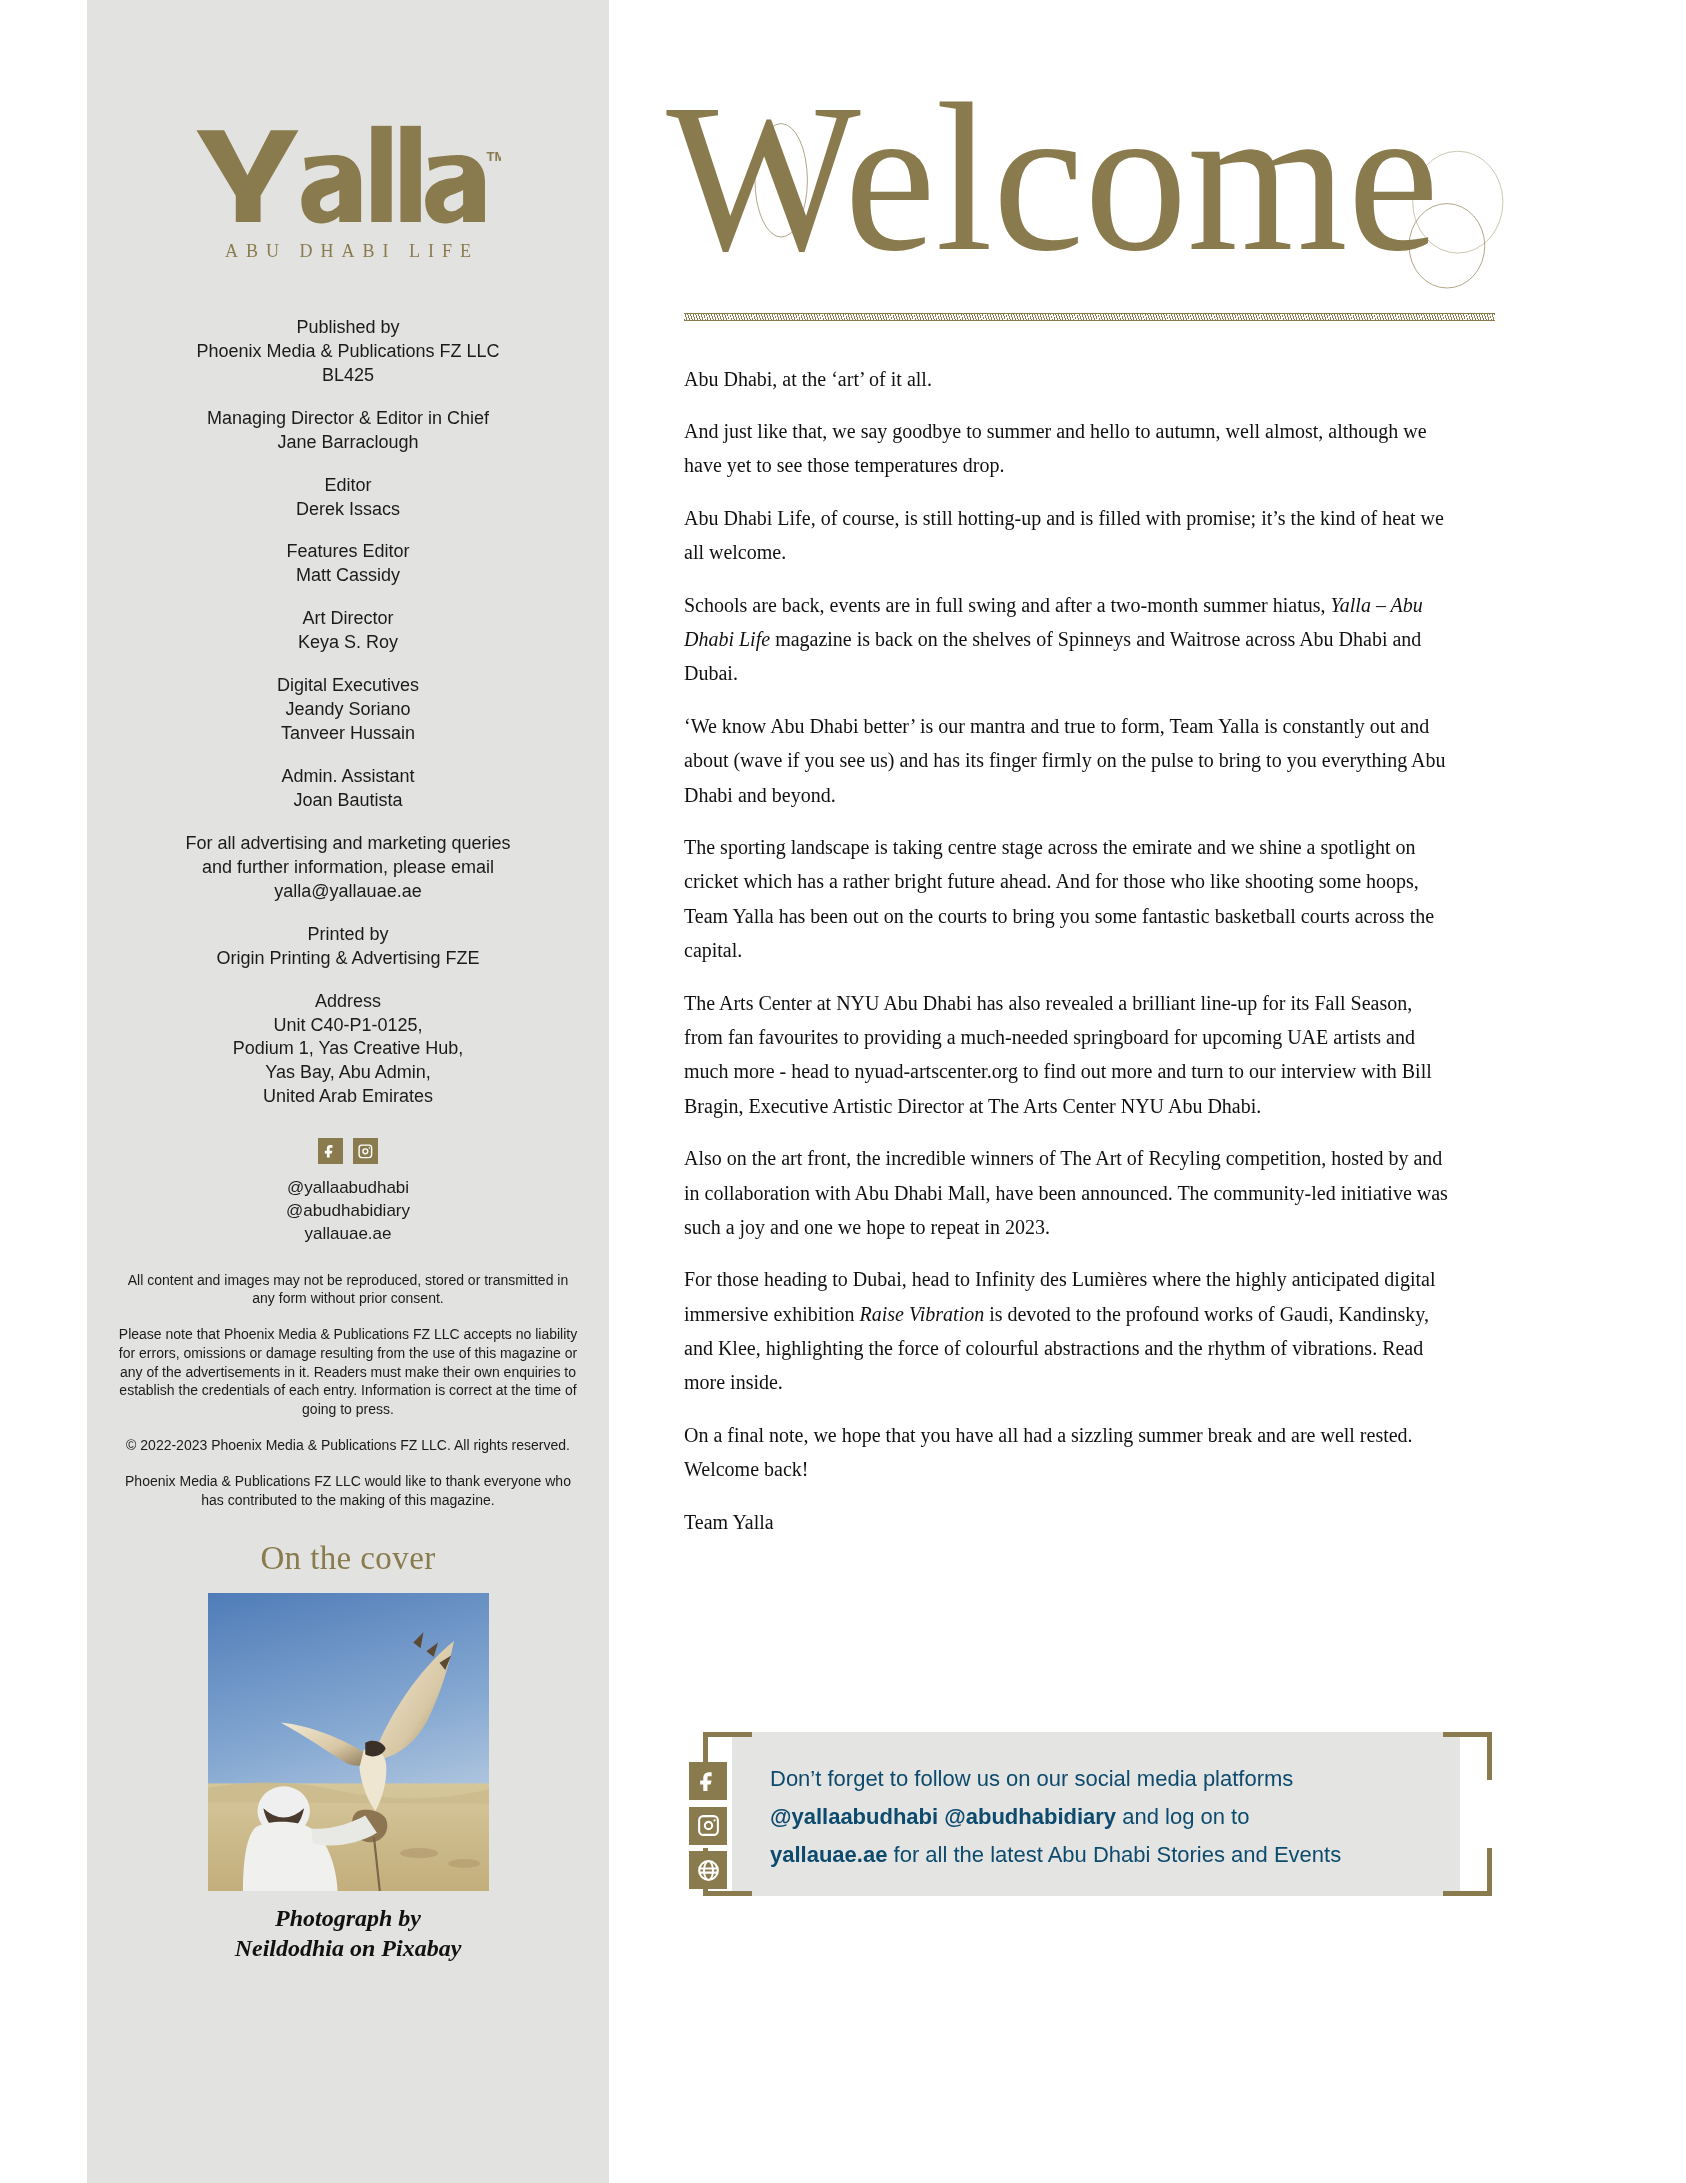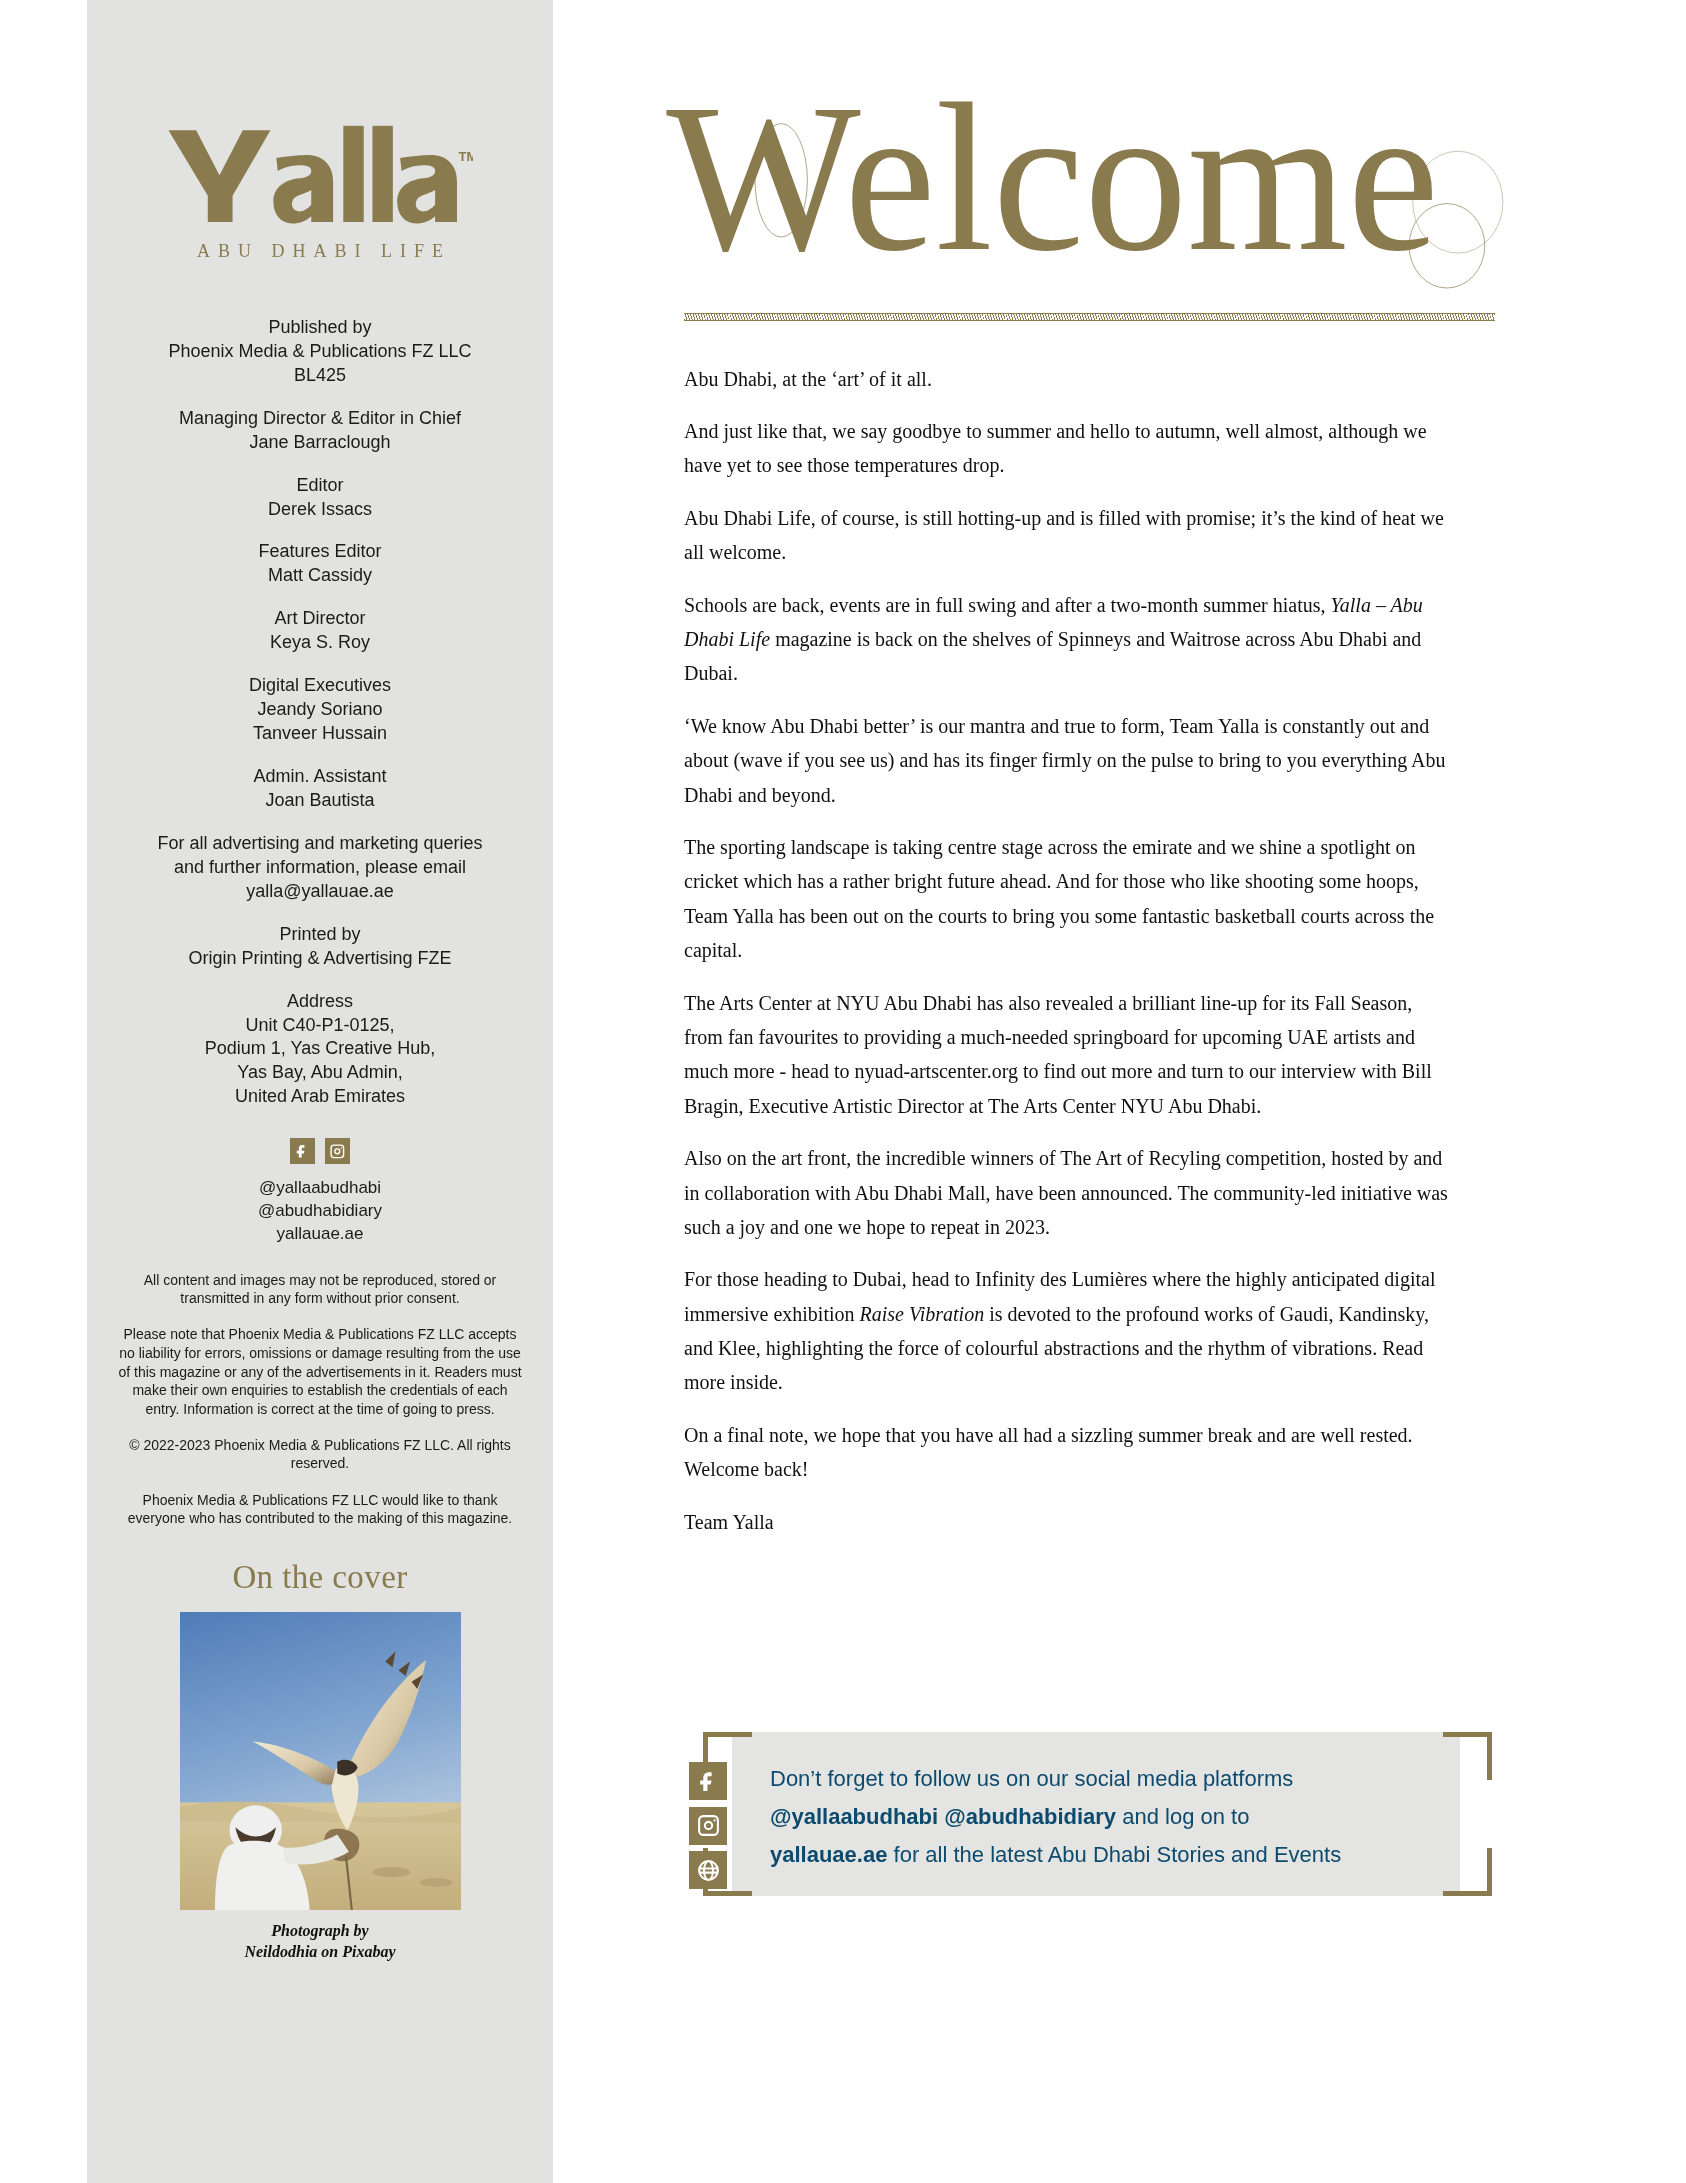"TM" #sidebar { width: 466px -> 522px }
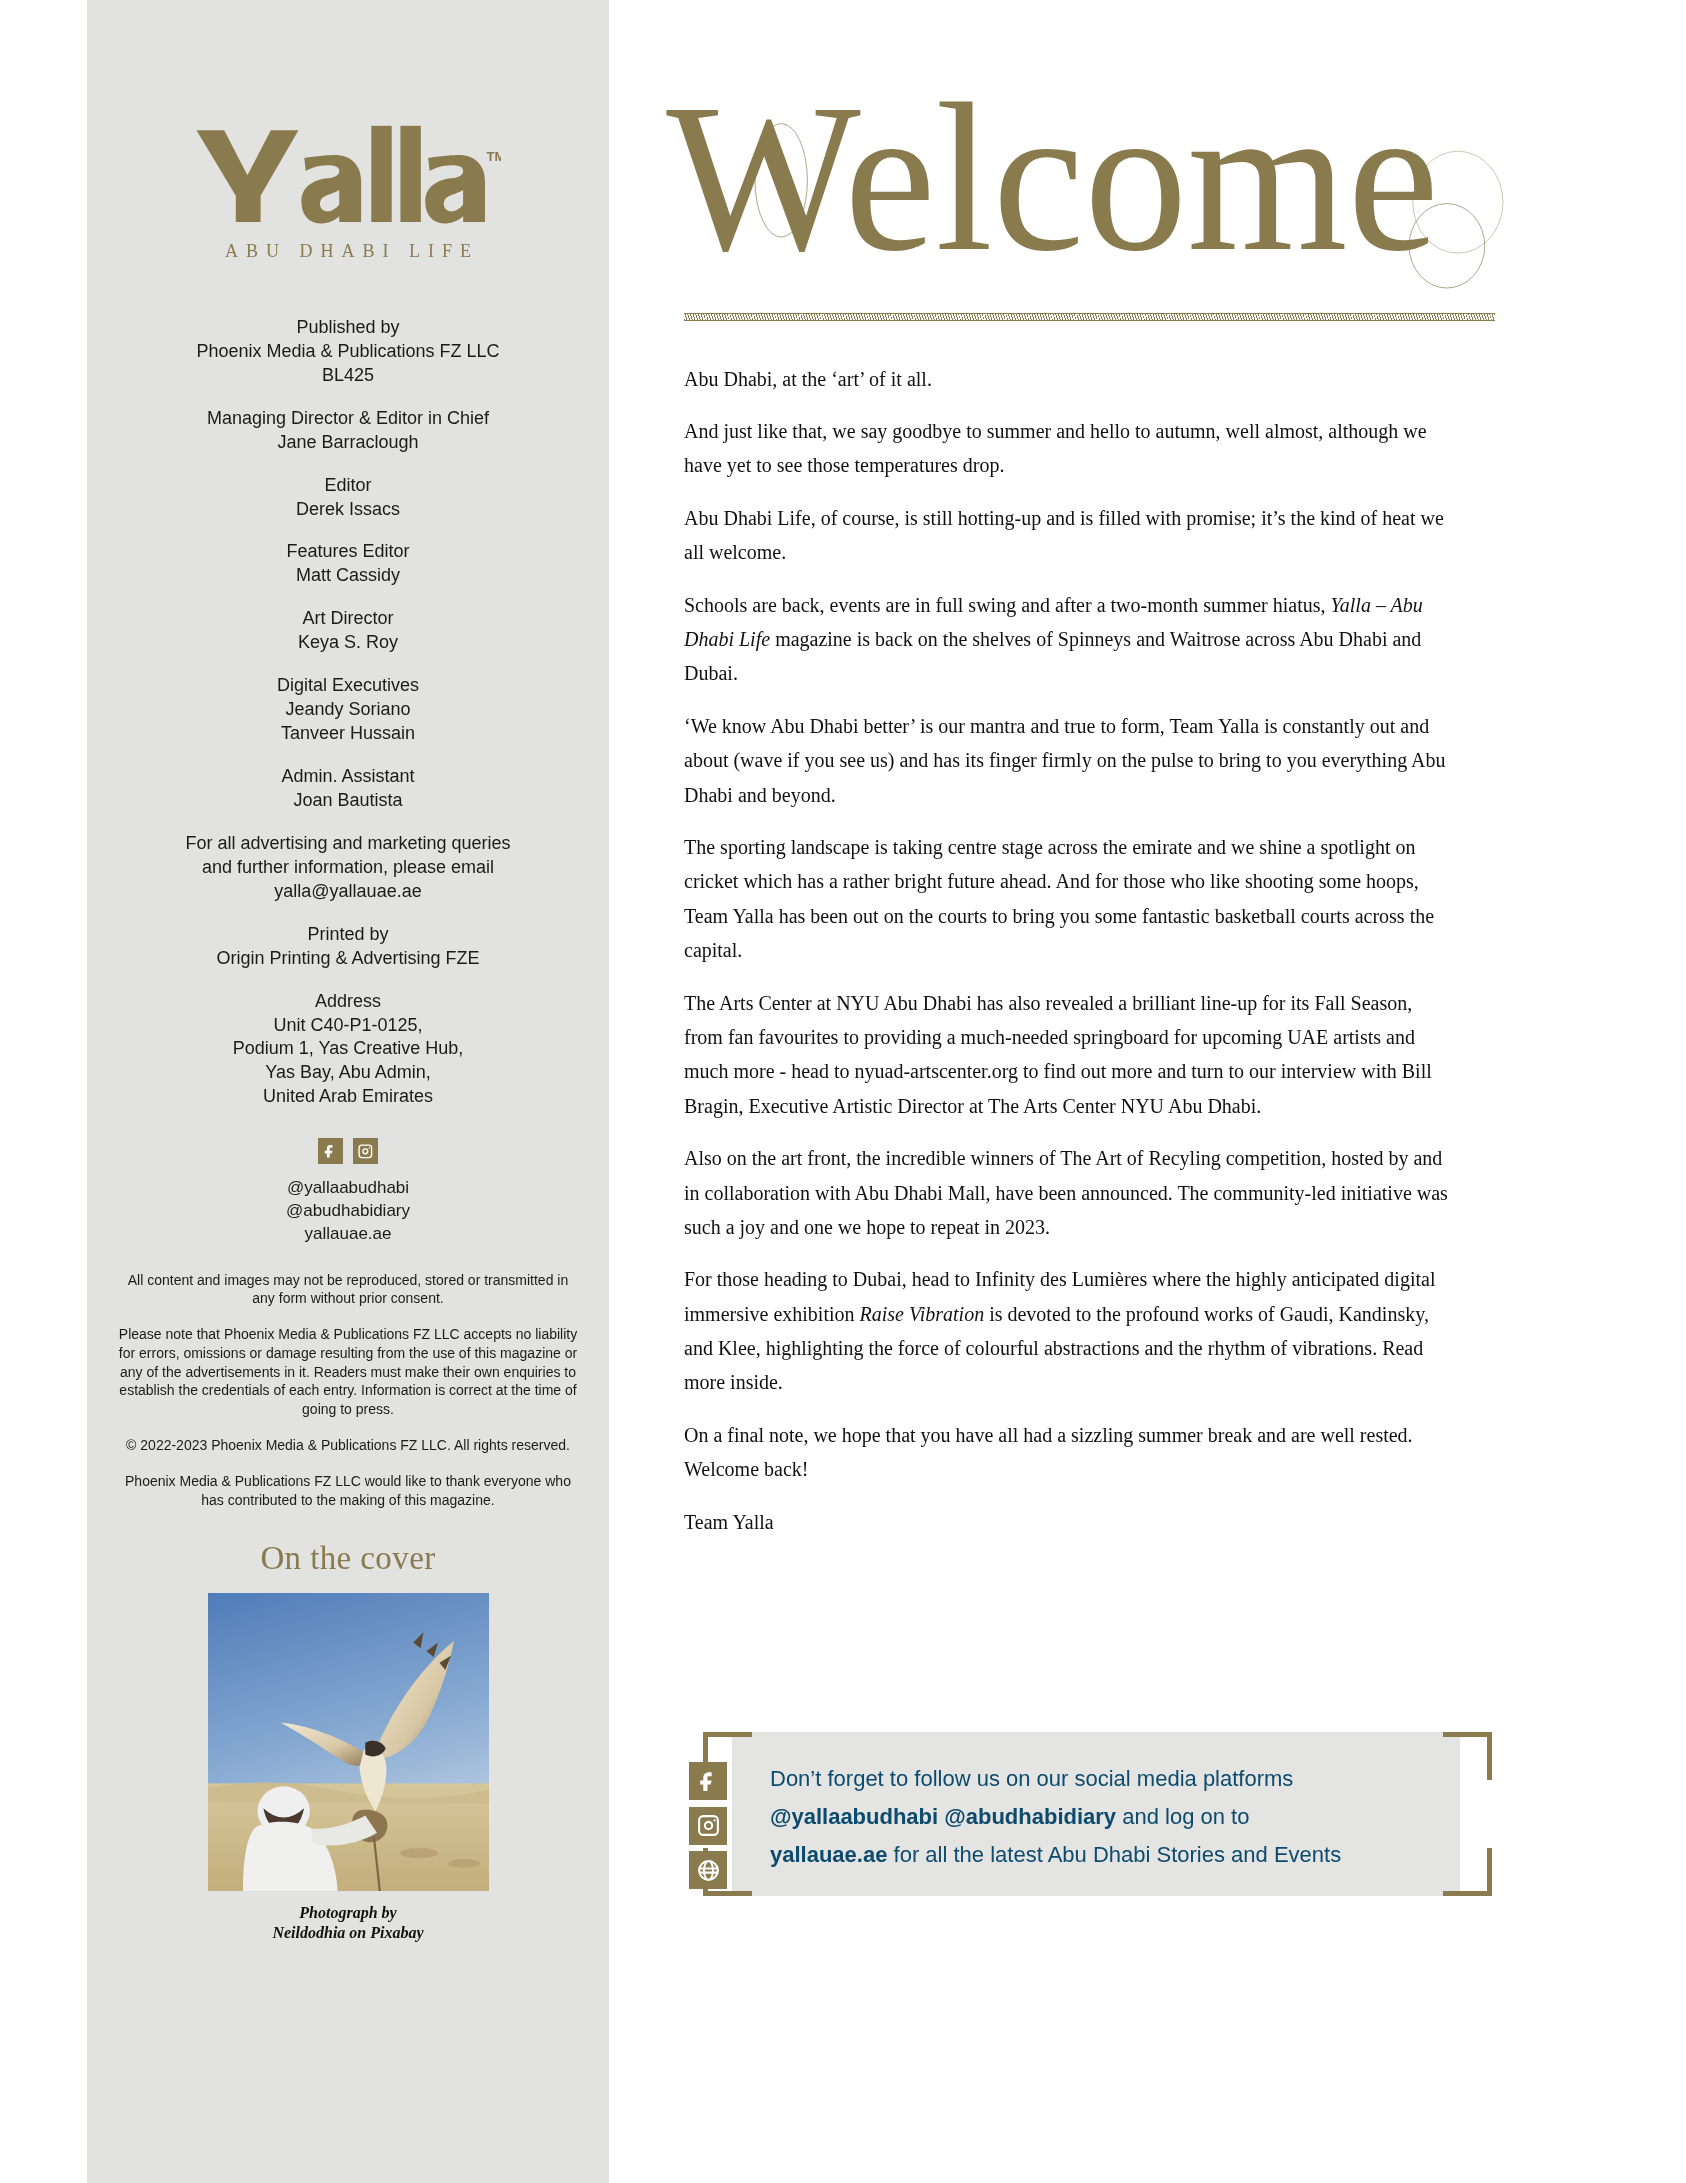"Photograph by" .cover-caption { font-size: 16px -> 24px }
